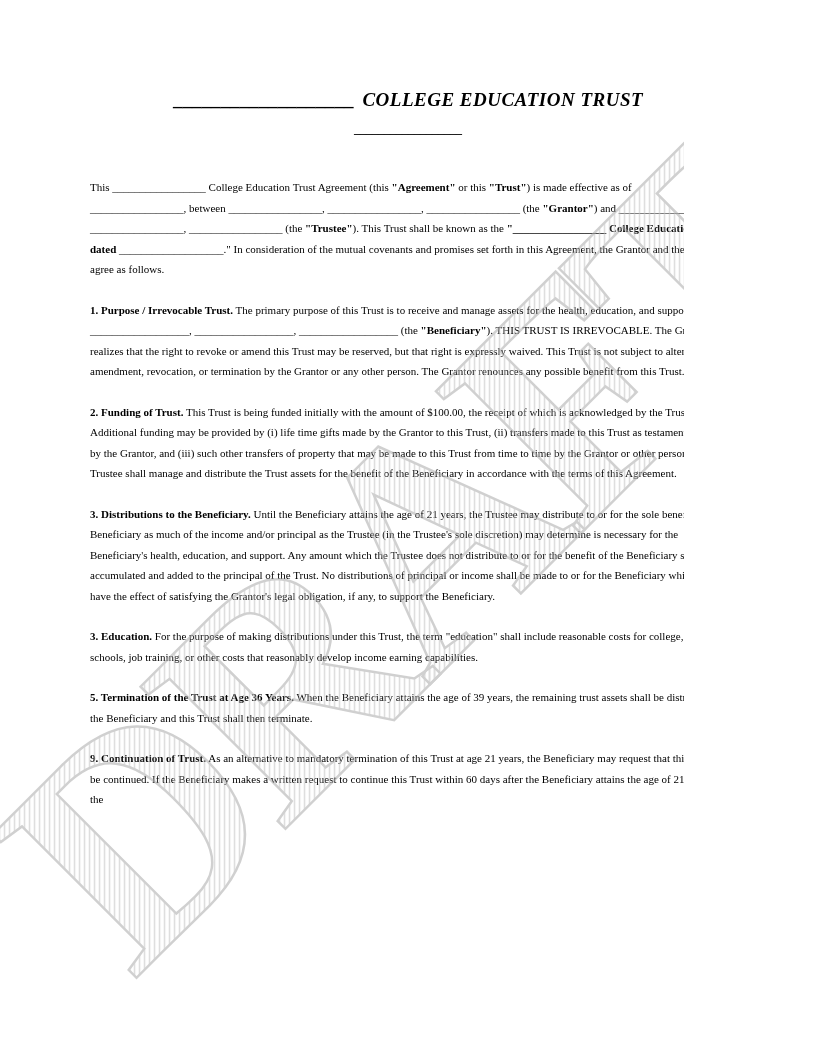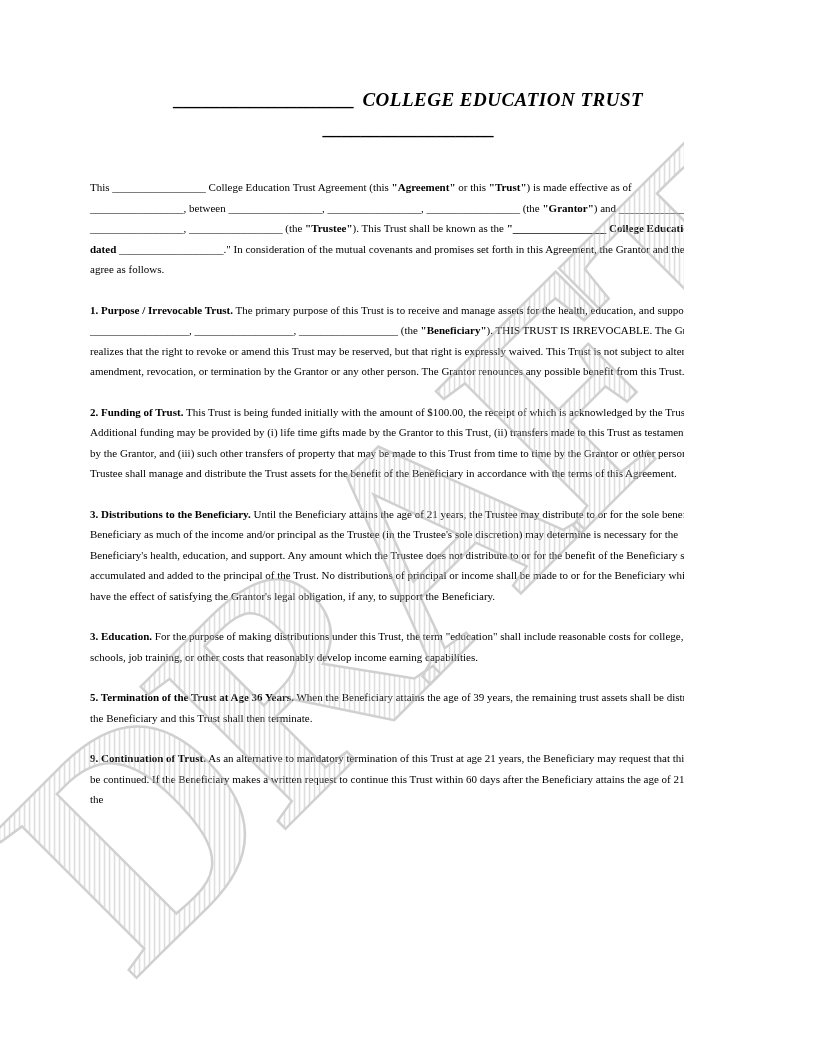"__________________" .title-line2 { font-size: 19px -> 12px }
